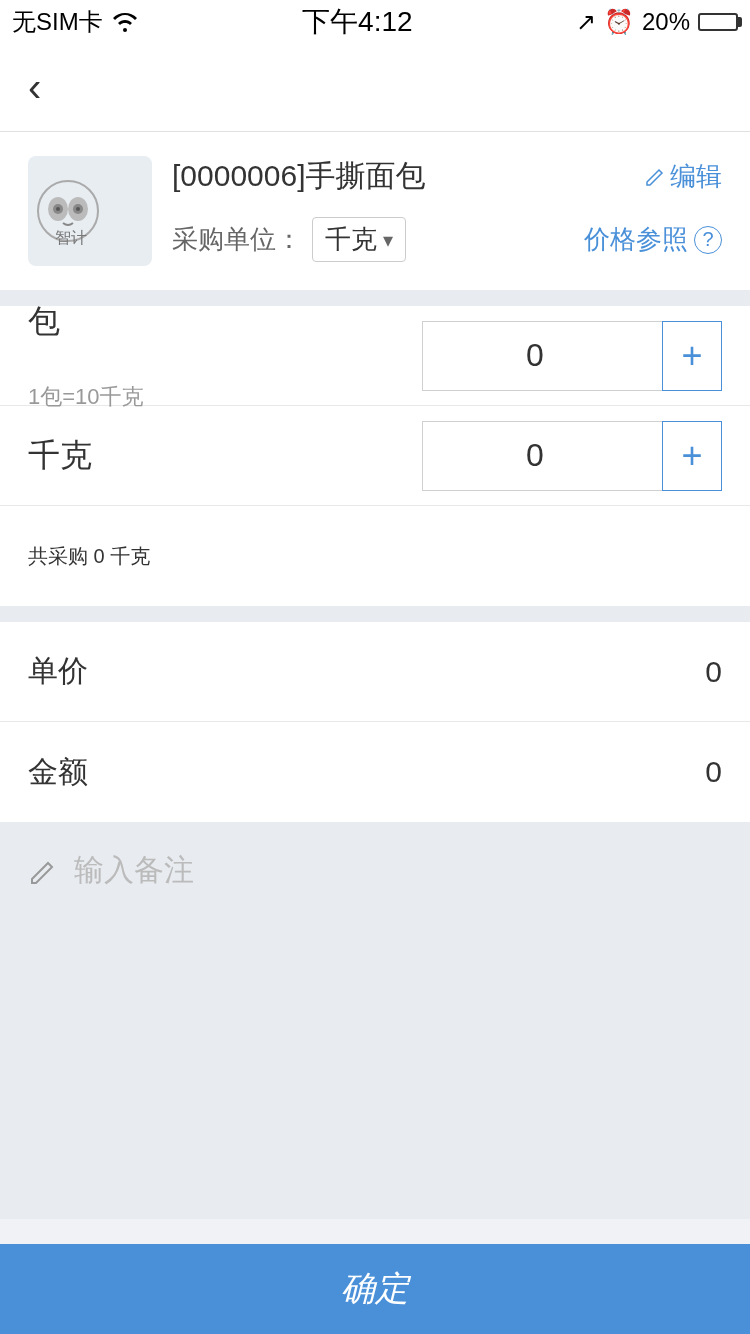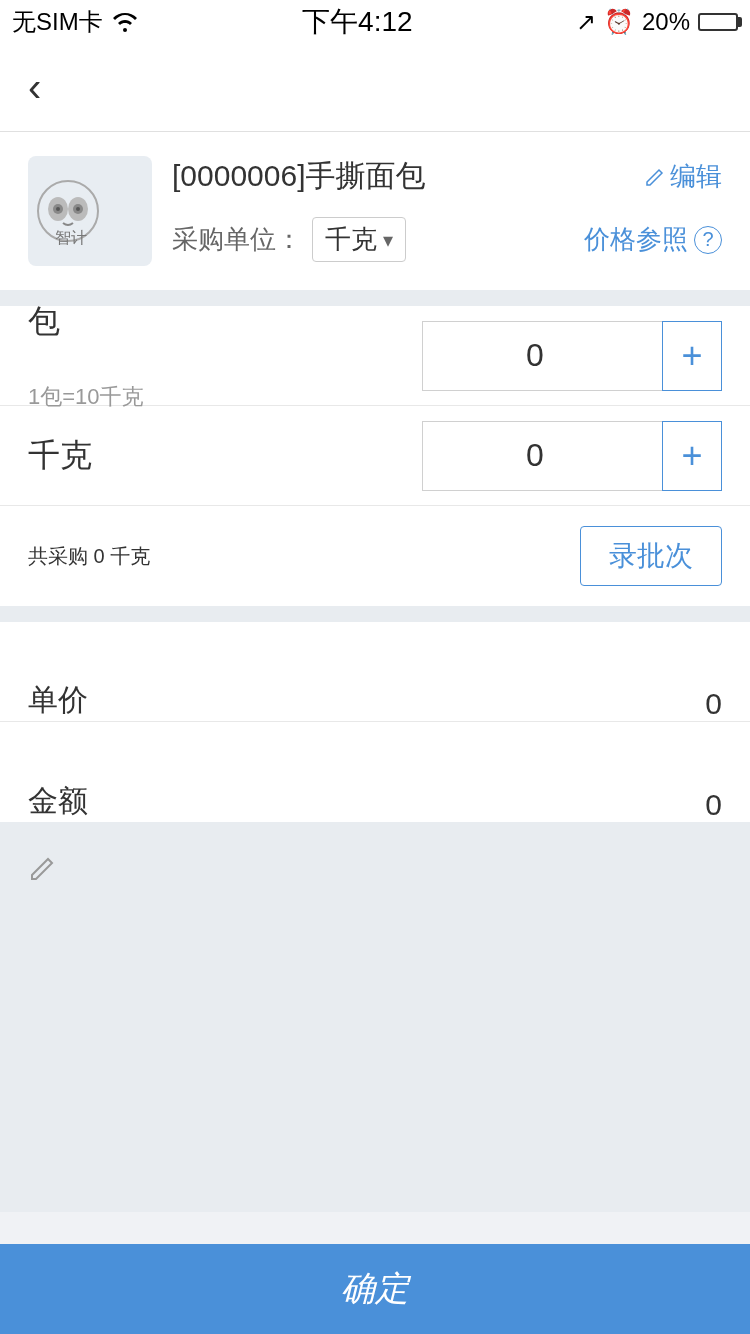"录批次" button.batch-btn { html: <button>录批次</button> -> none }
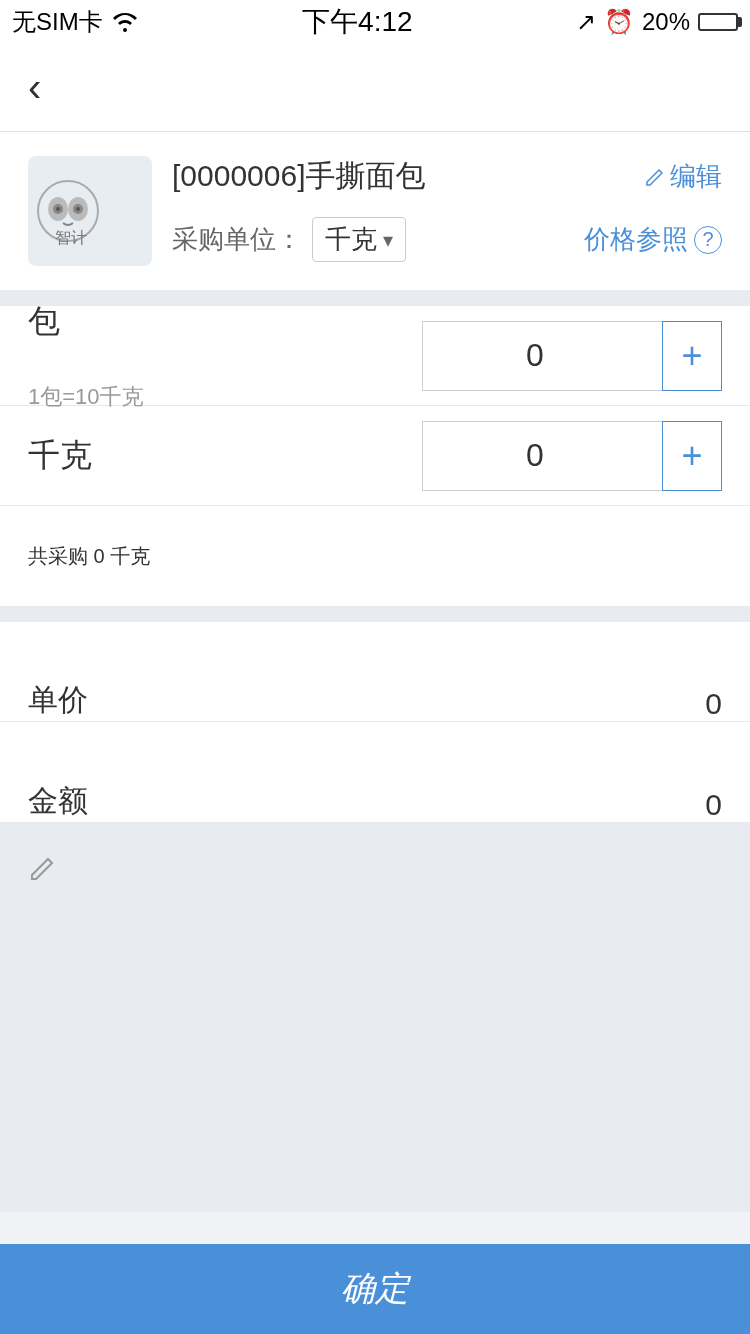"单价" .info-row { align-items: flex-end -> center }
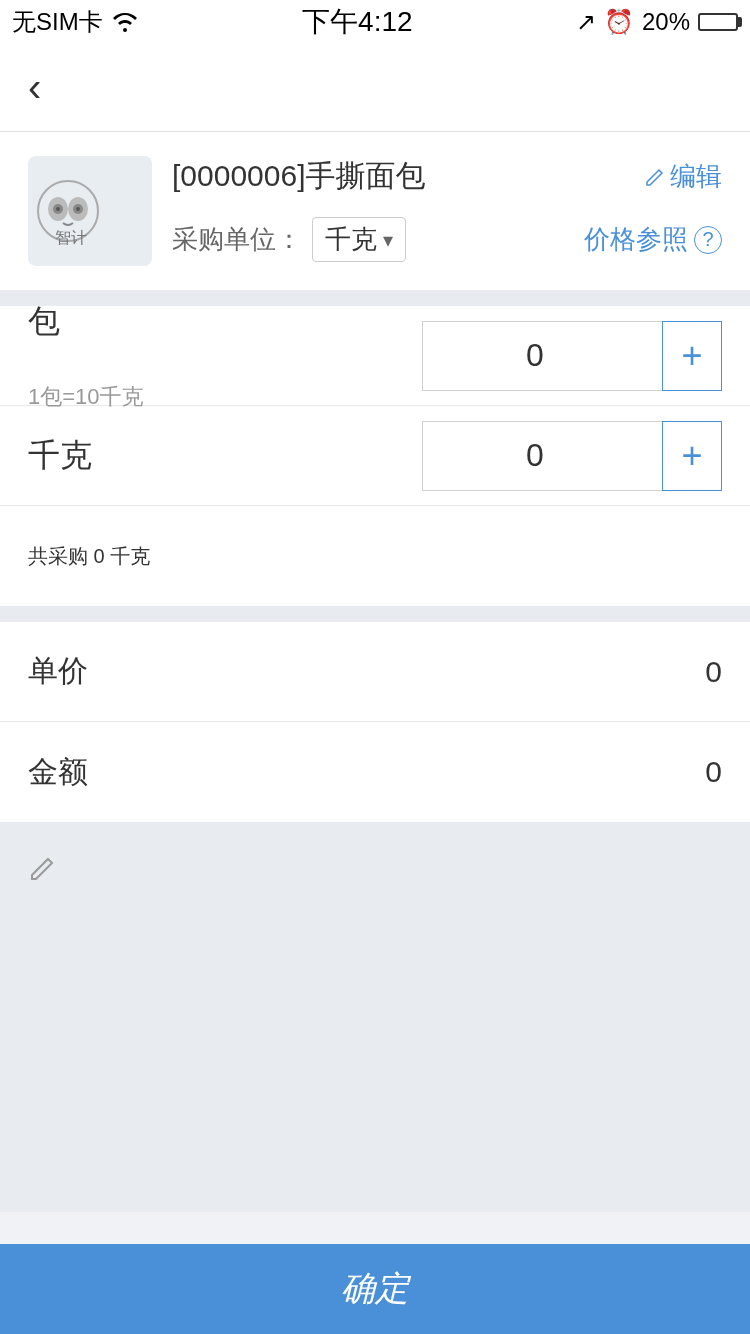"输入备注" span.remark-placeholder { html: none -> <span>输入备注</span> }
